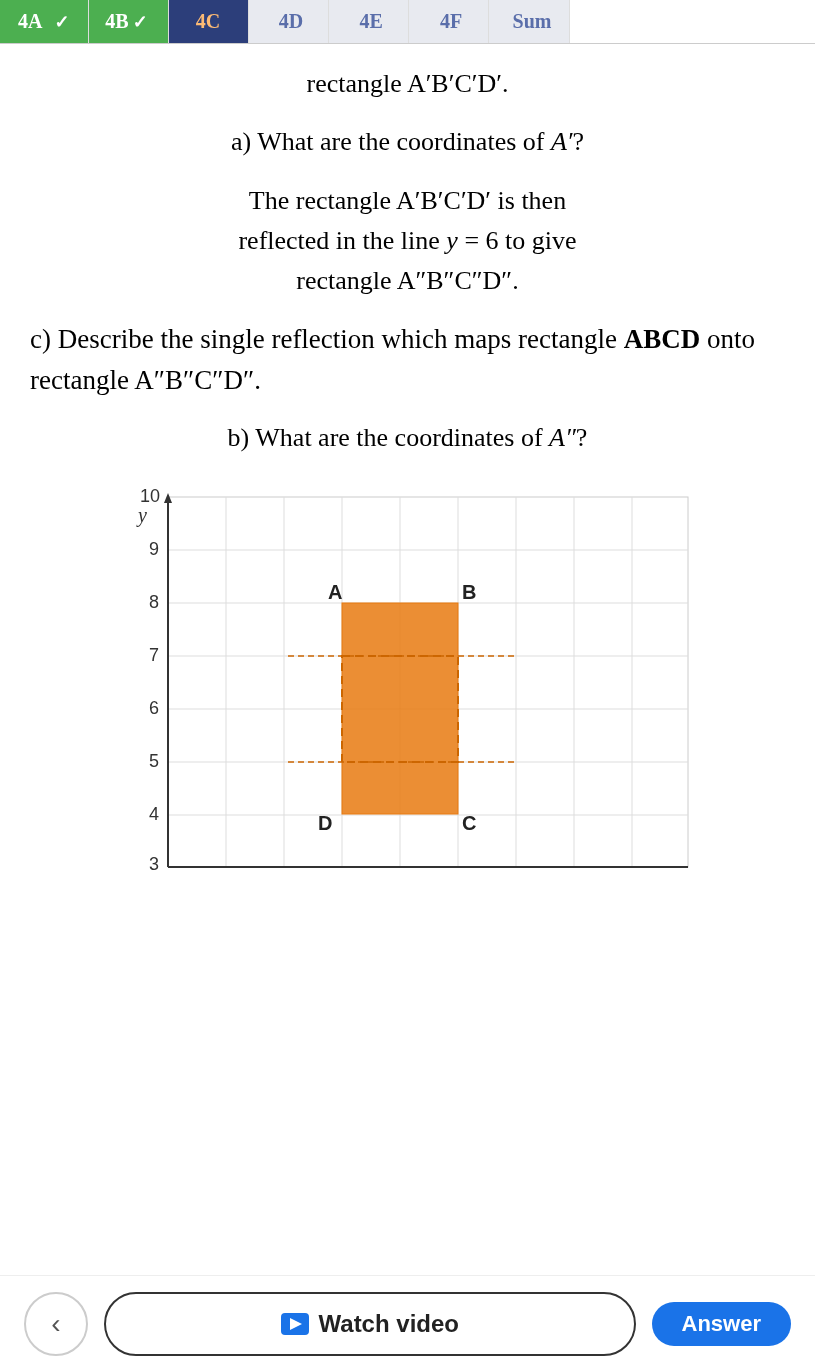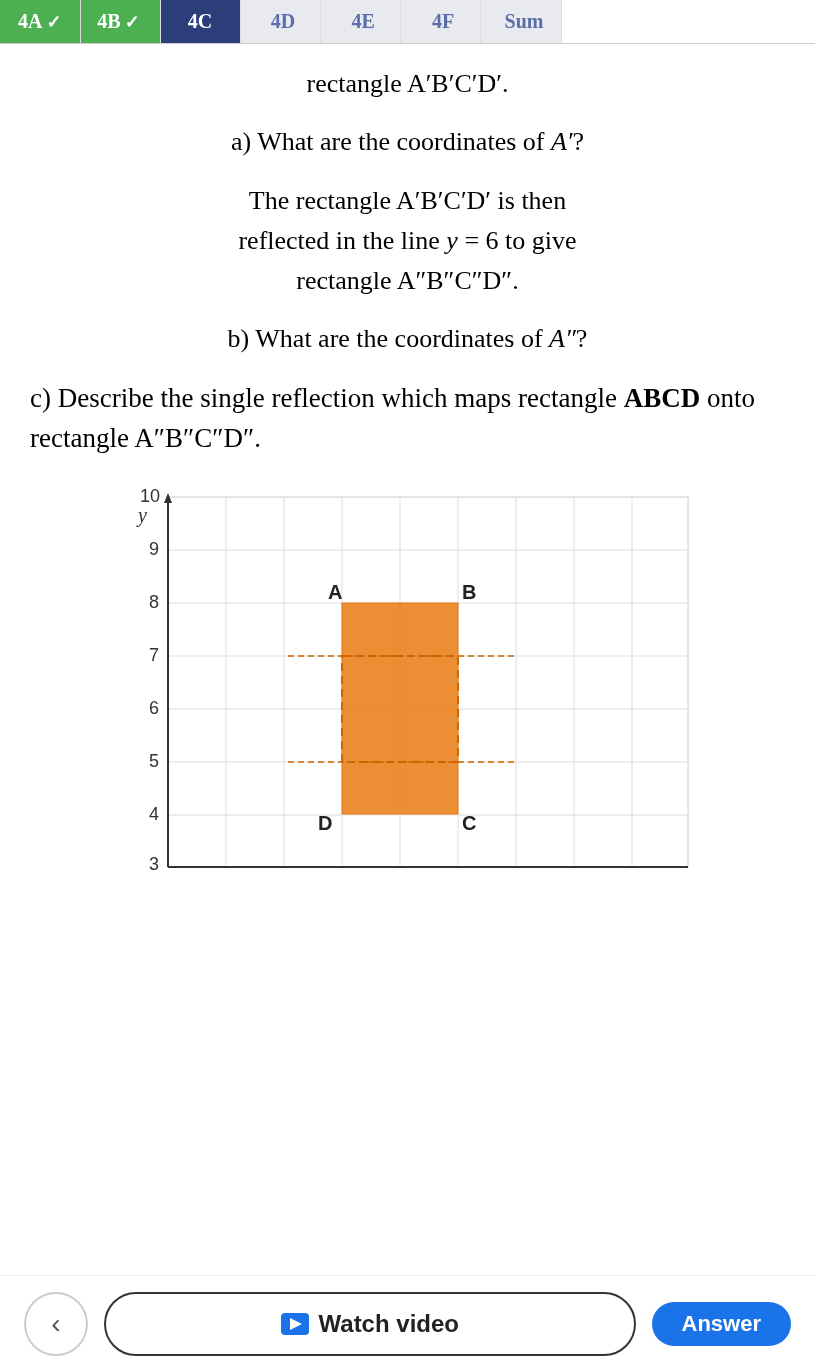"4A" .tab-4a { gap: none -> 8px }
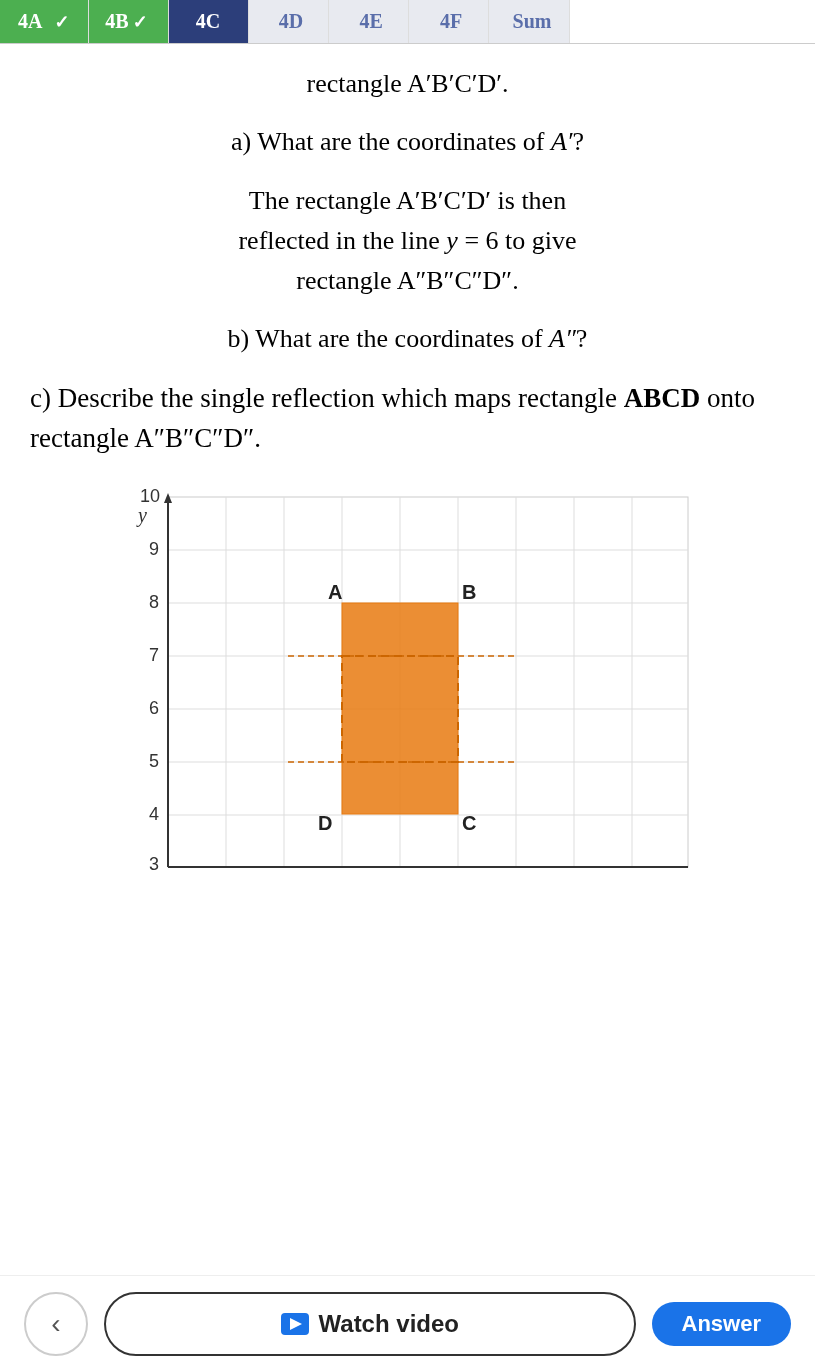"4C" .tab-4c { color: #ffffff -> #fdba74 }
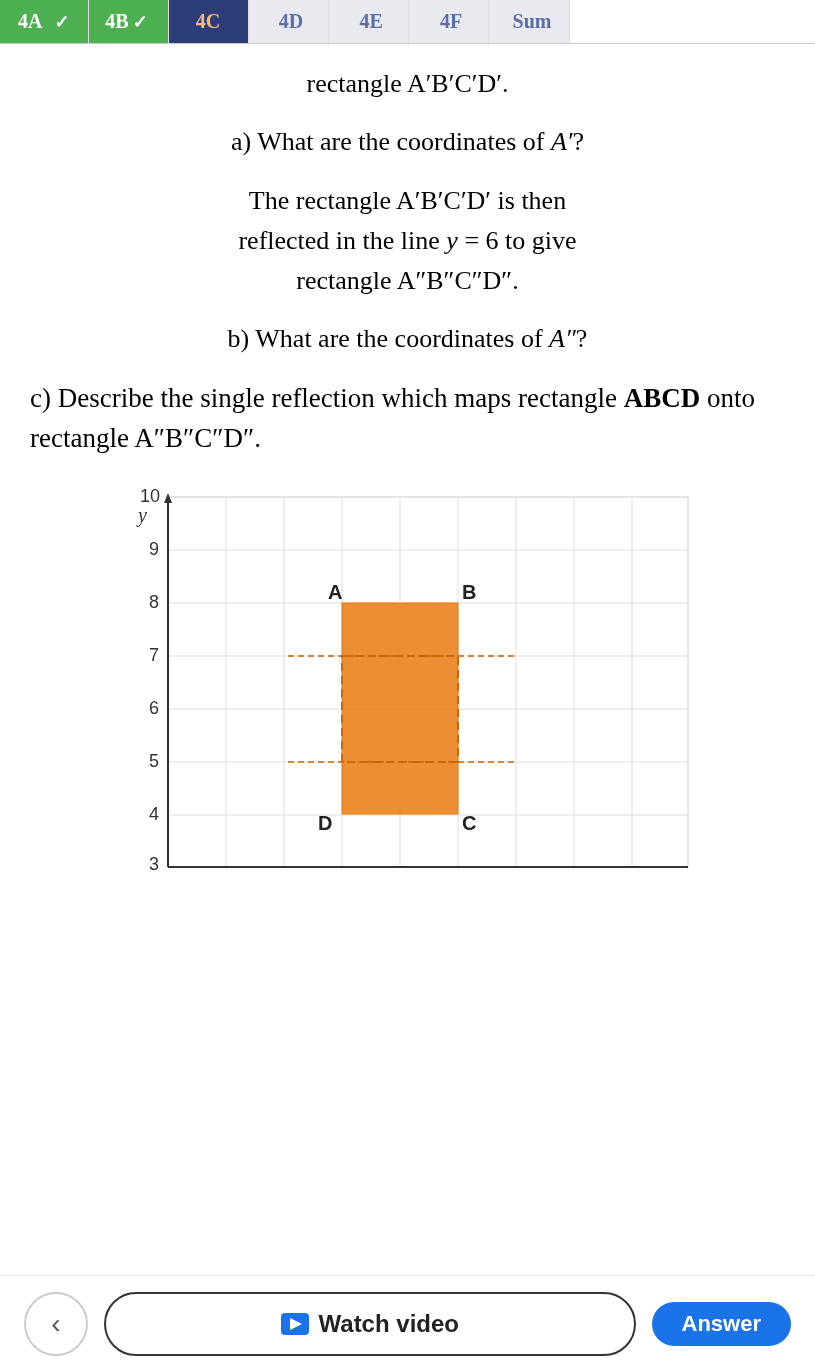"b) What are the coordinates" div.section-block { order: before "c) Describe the single reflection" -> after "c) Describe the single reflection" }
